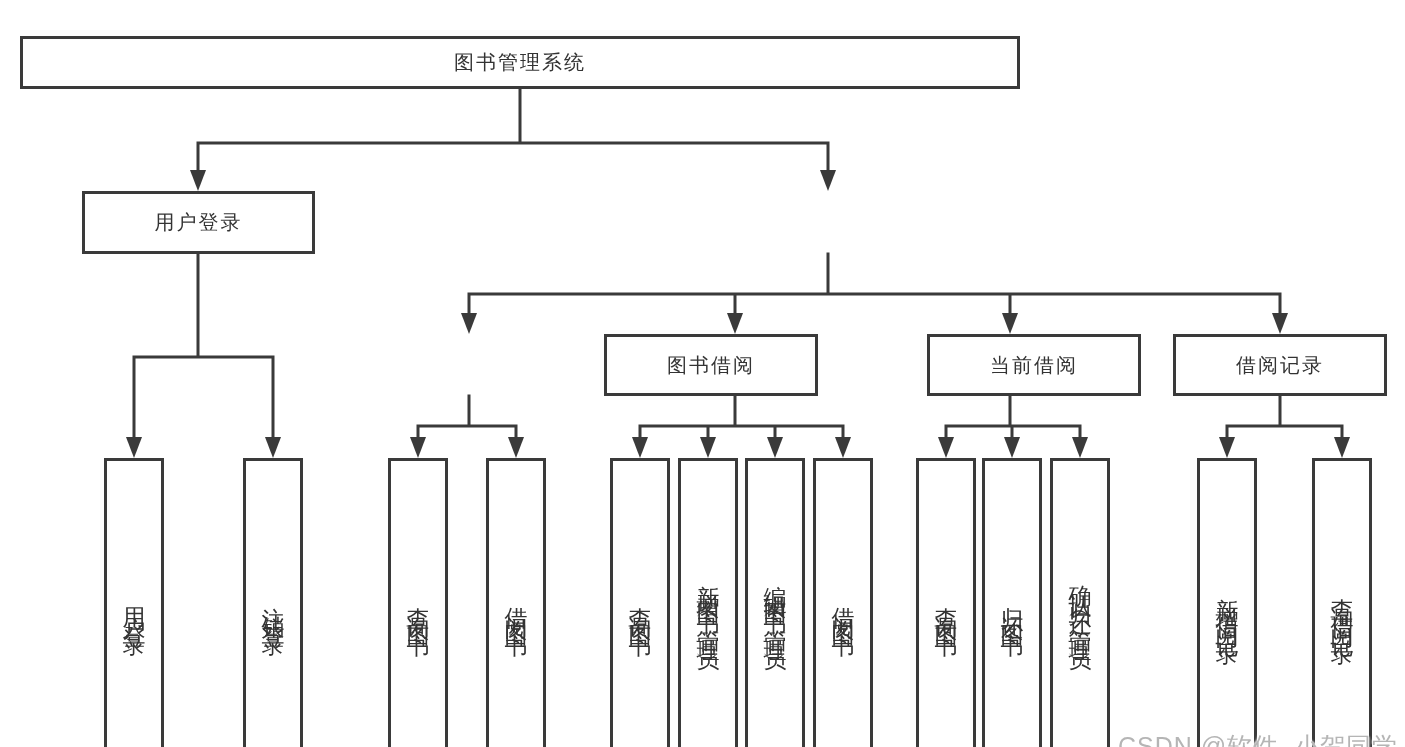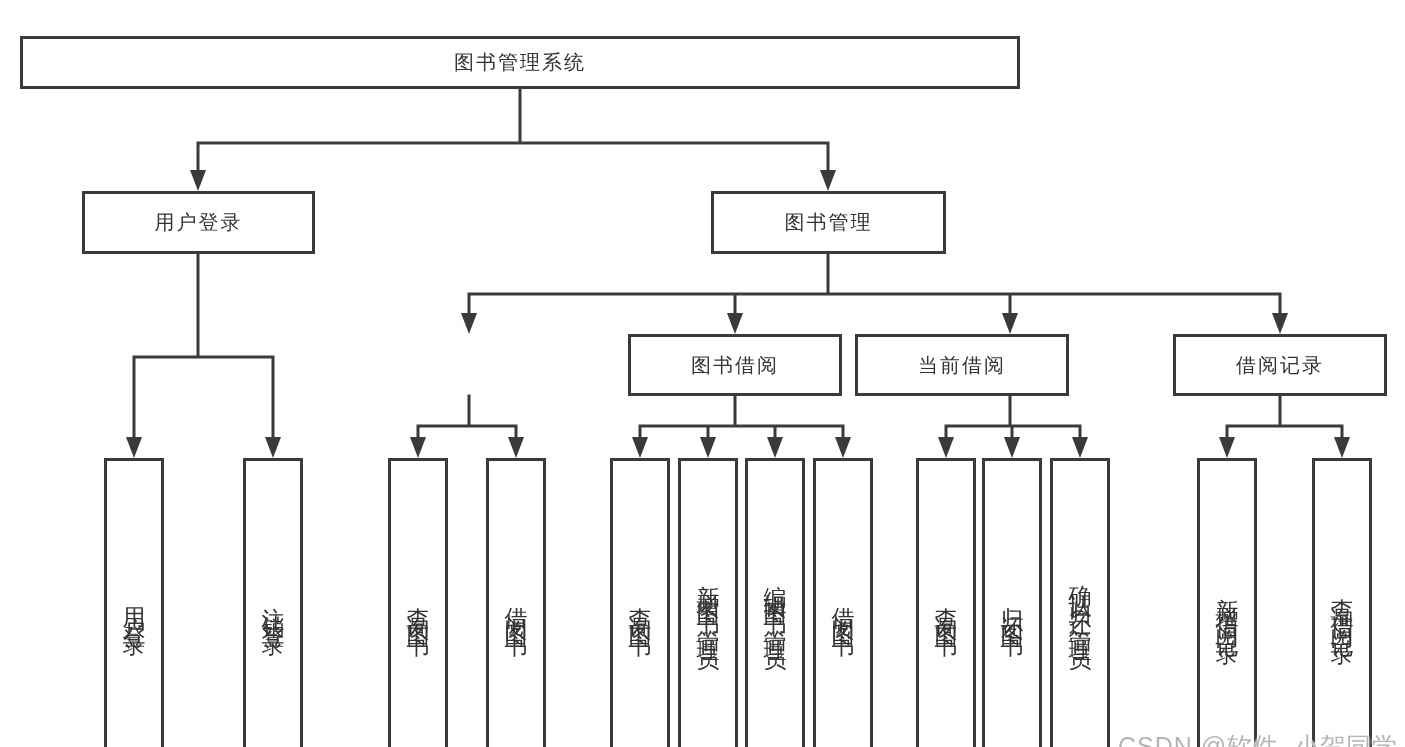"图书管理" div.box { html: <div> <span>图书管理</span> </div> -> none }
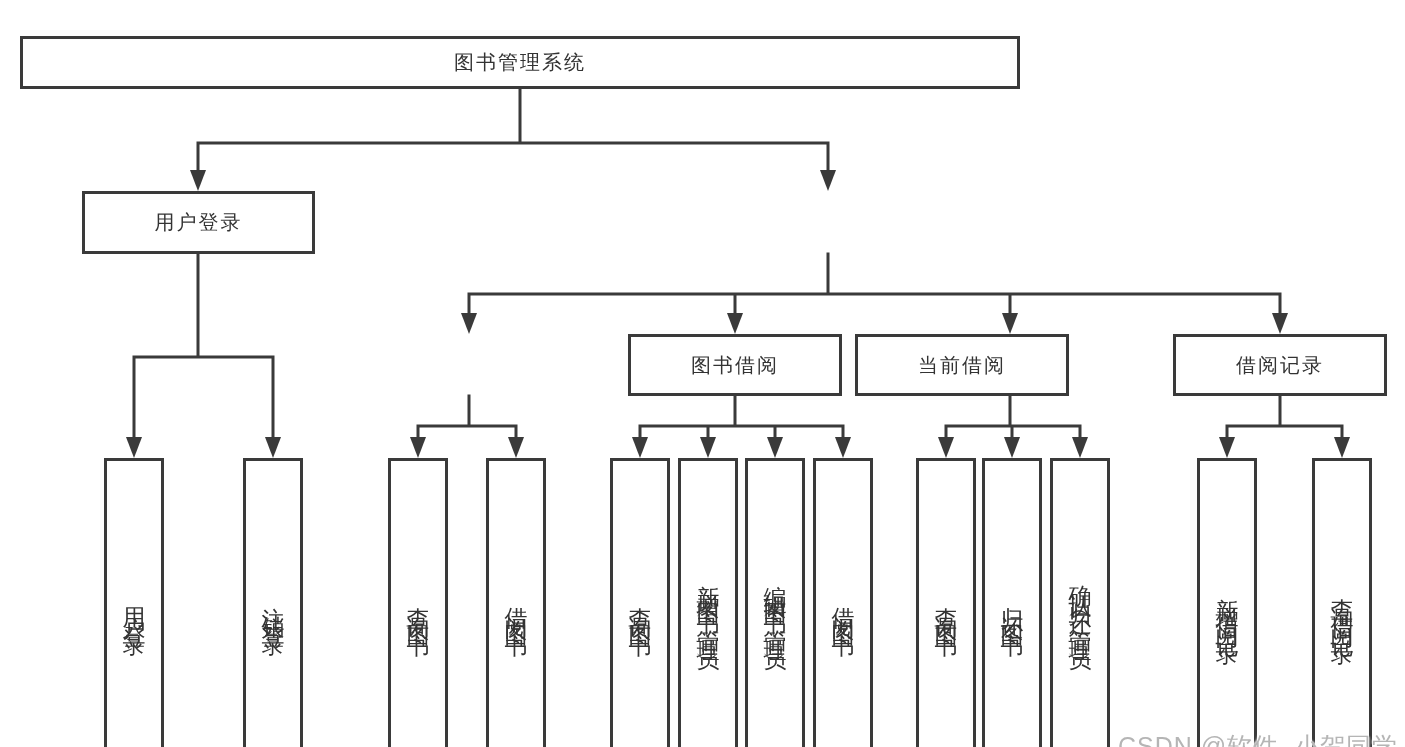"图书借阅" div.box { left: 628px -> 604px }
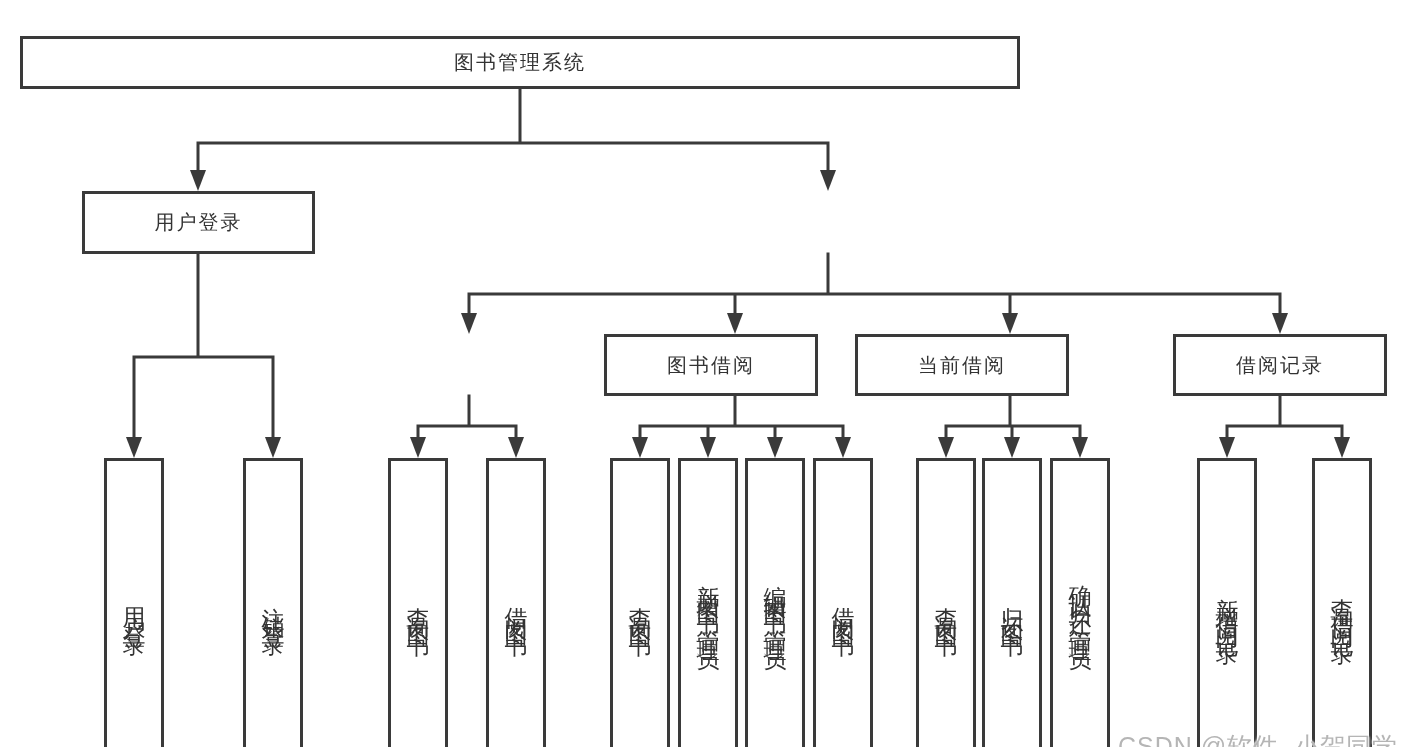"当前借阅" div.box { left: 855px -> 927px }
